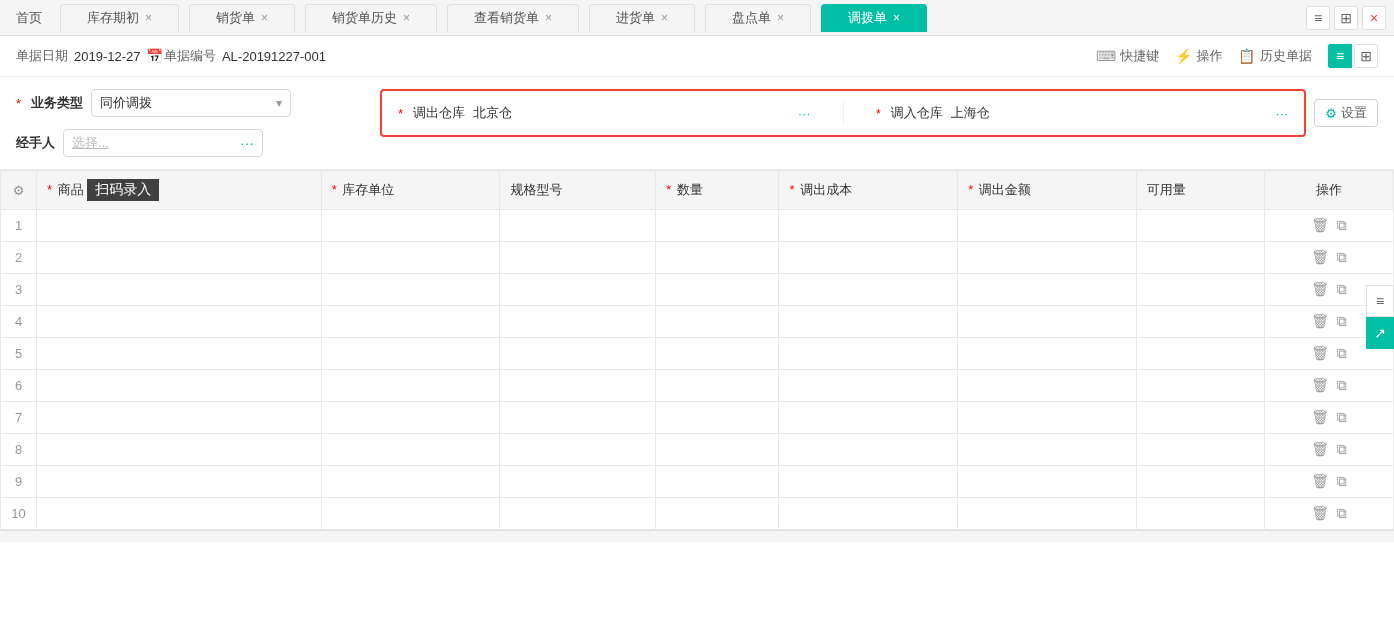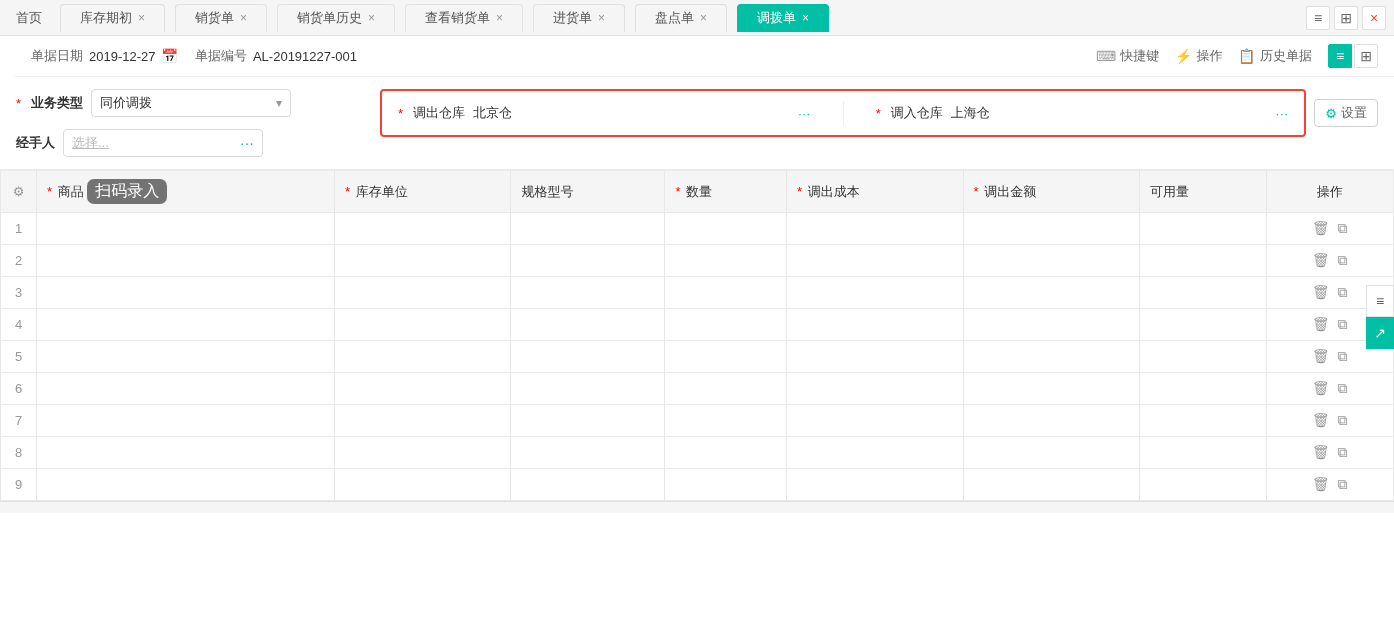"库存期初" .tab { padding: 0 19px -> 0 26px }
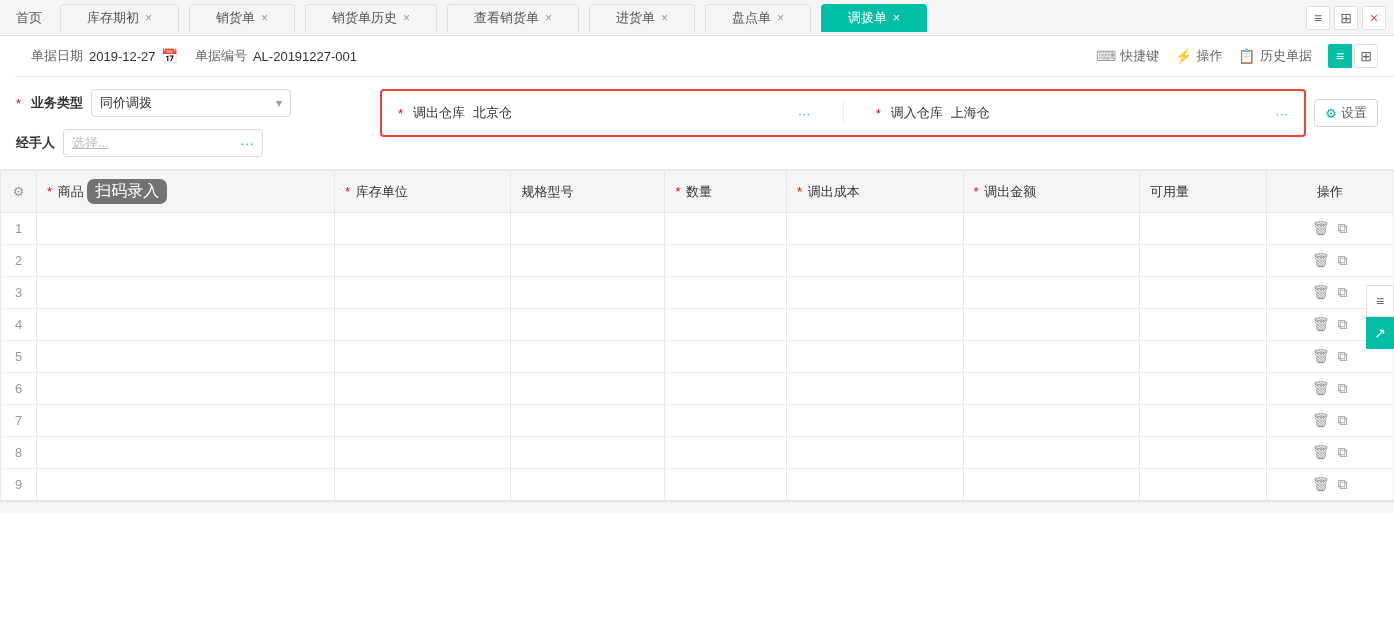"单据日期" .toolbar-row { gap: 16px -> none; margin-left: 15px -> none }
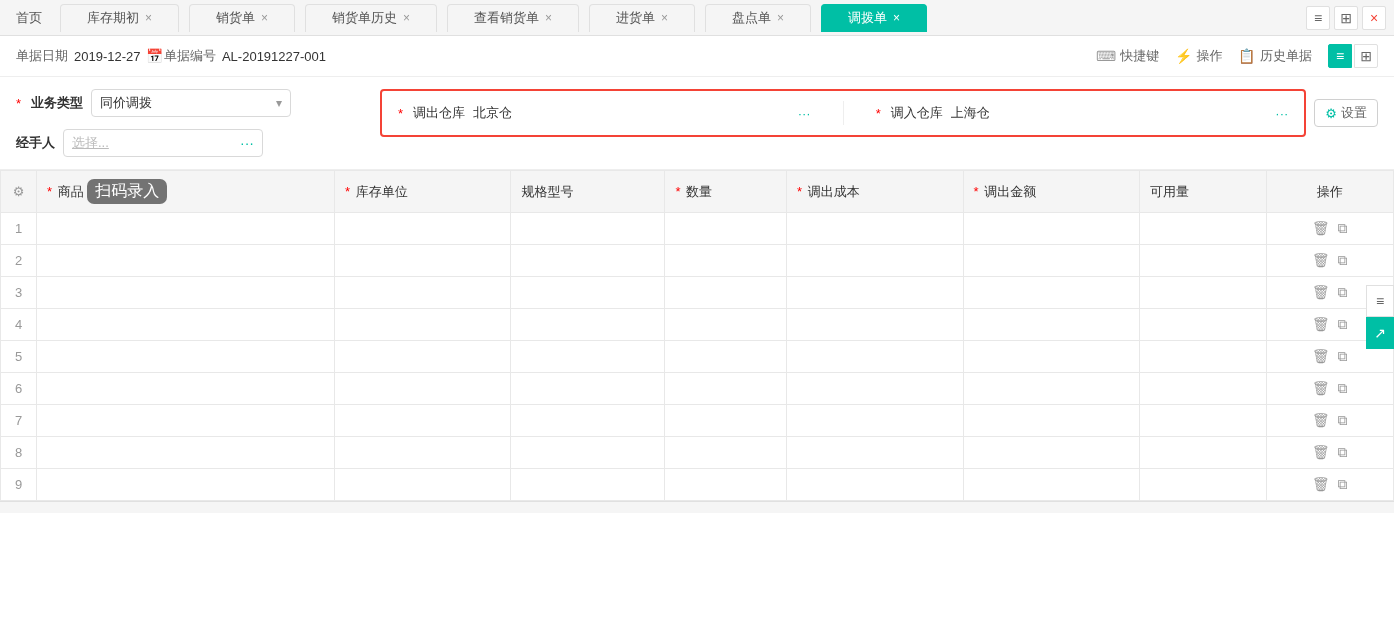"扫码录入" .scan-btn { background: #737373 -> #404040; border-radius: 7px -> 0; font-size: 16px -> 14px }
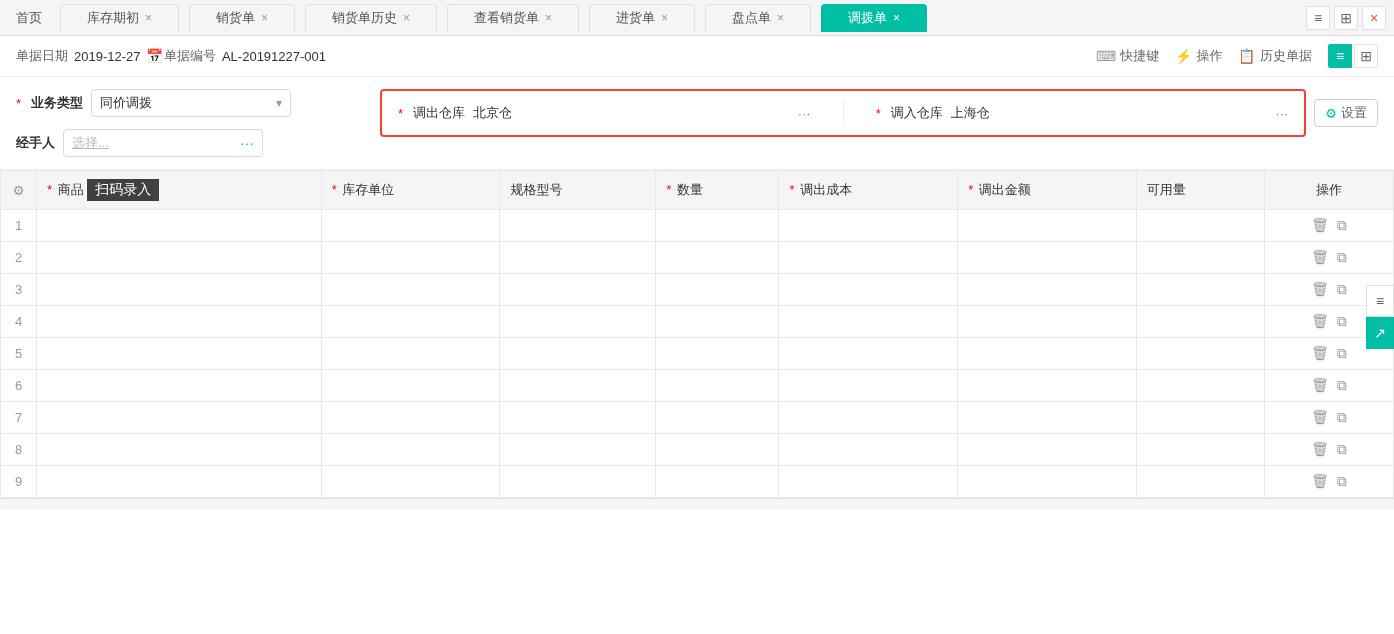"10" tr { html: none -> <tr> <td>10</td> <td></td> <td></td> <td></td> <td></td> <td></td> <td></td> <td></td> <td> <span>🗑</span> <span>⧉</span> </td> </tr> }
